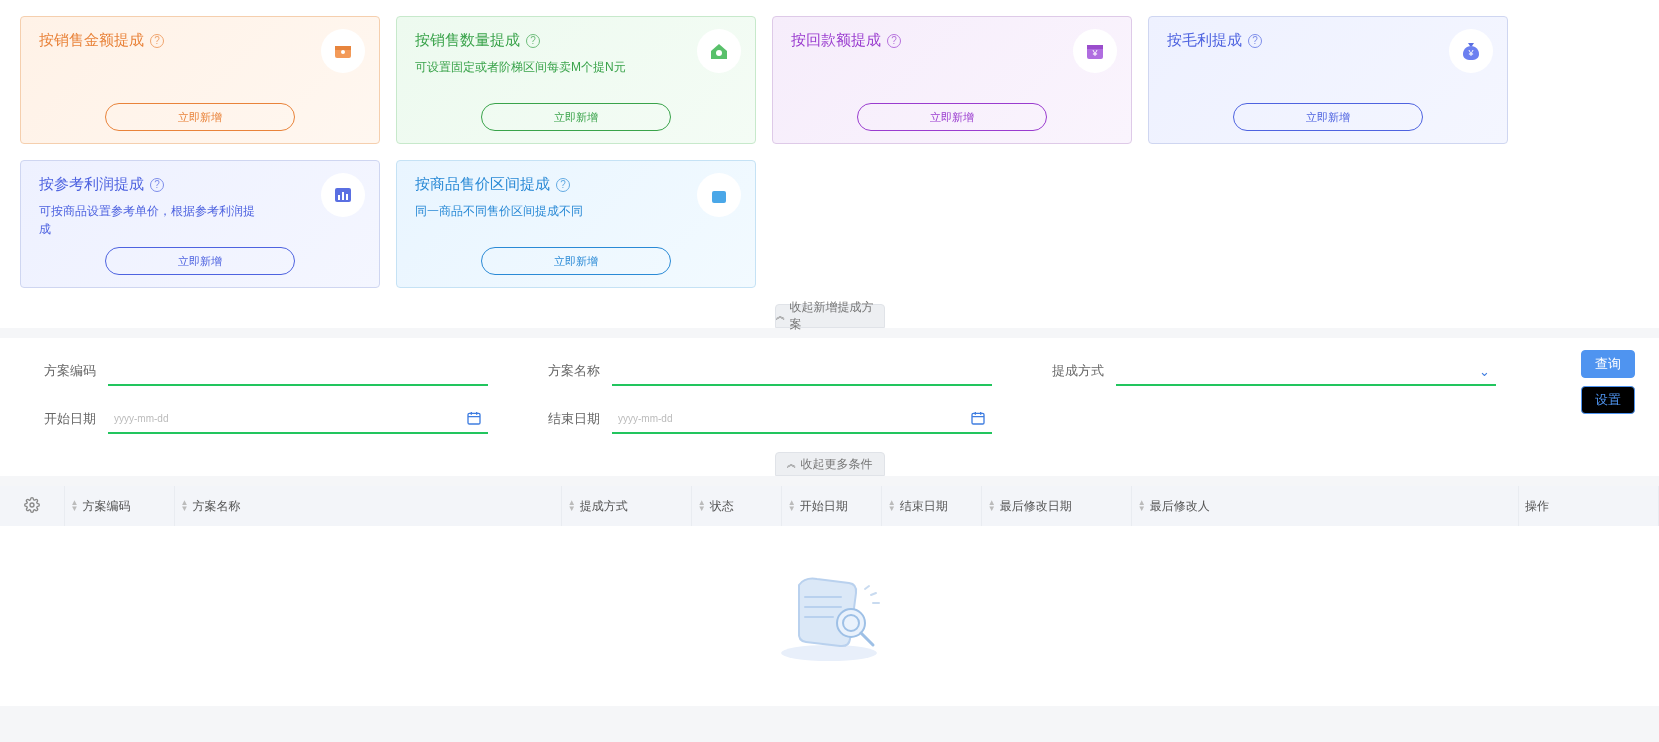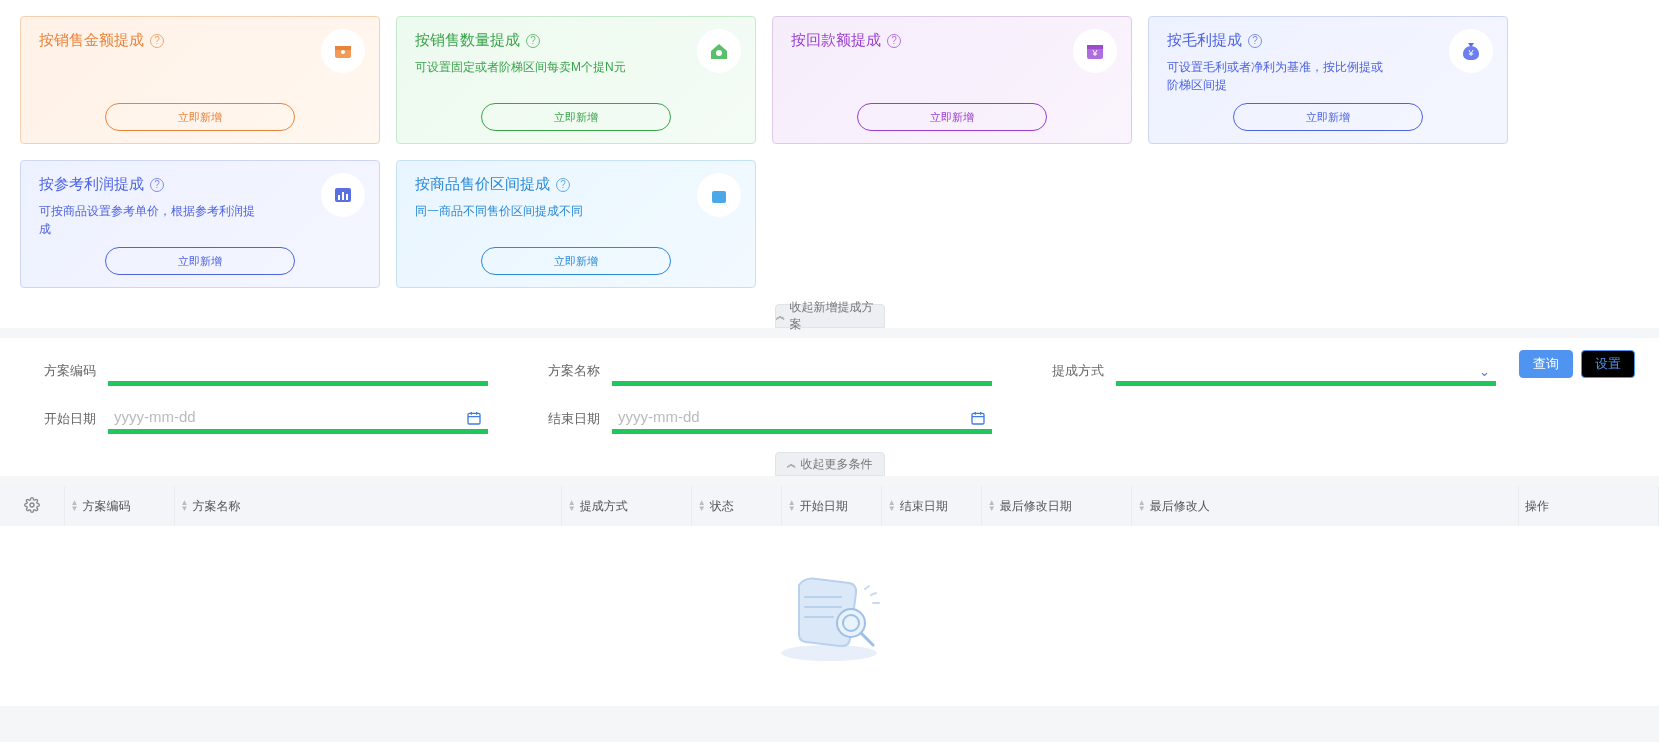"可设置毛利或者净利为基准，按比例提或阶梯区间提" div.card-desc { html: <div>可设置毛利或者净利为基准，按比例提或阶梯区间提</div> -> none }
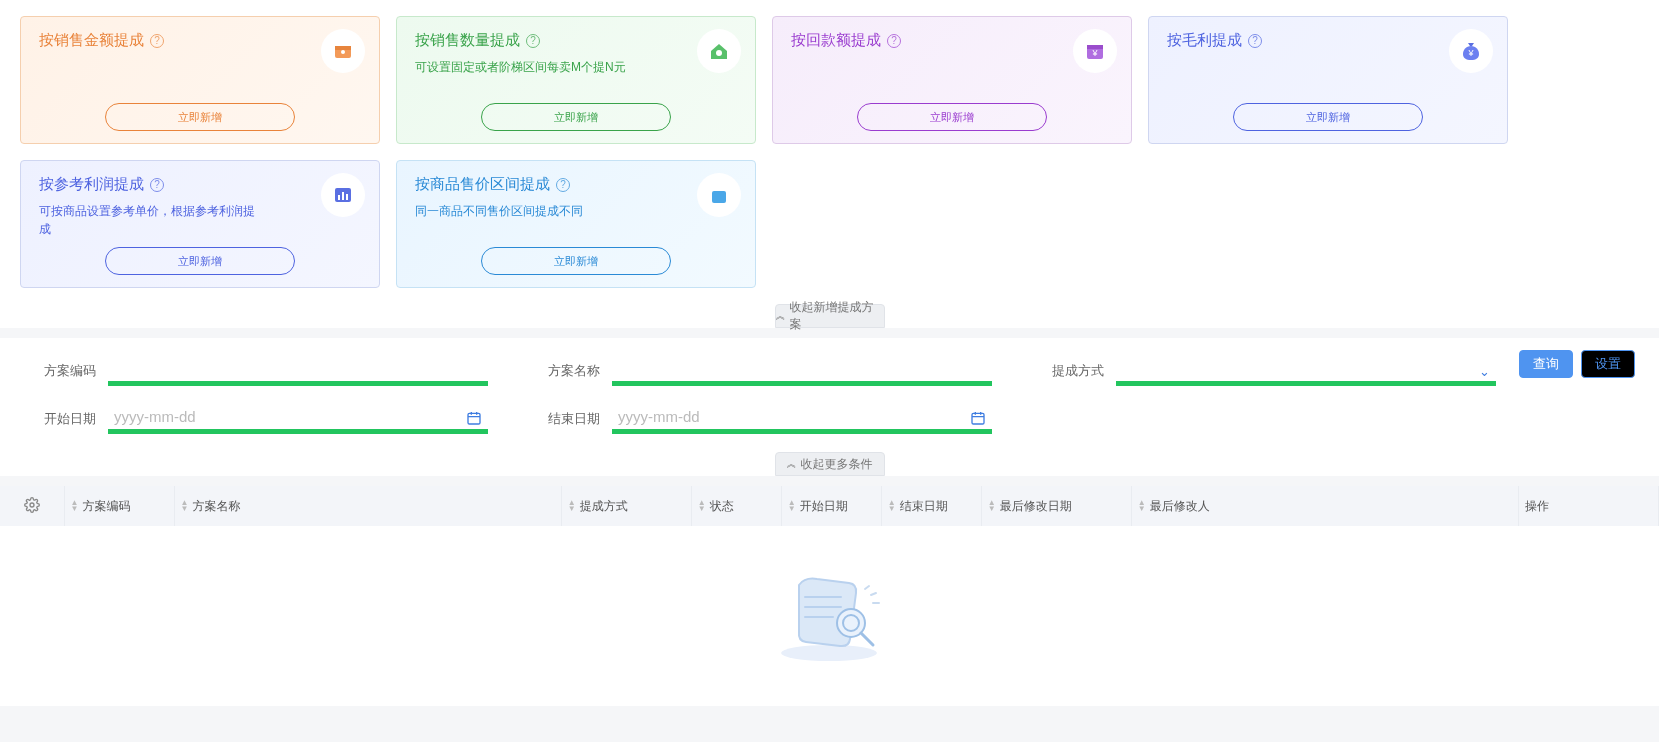"查询" .btn-stack { flex-direction: row -> column }
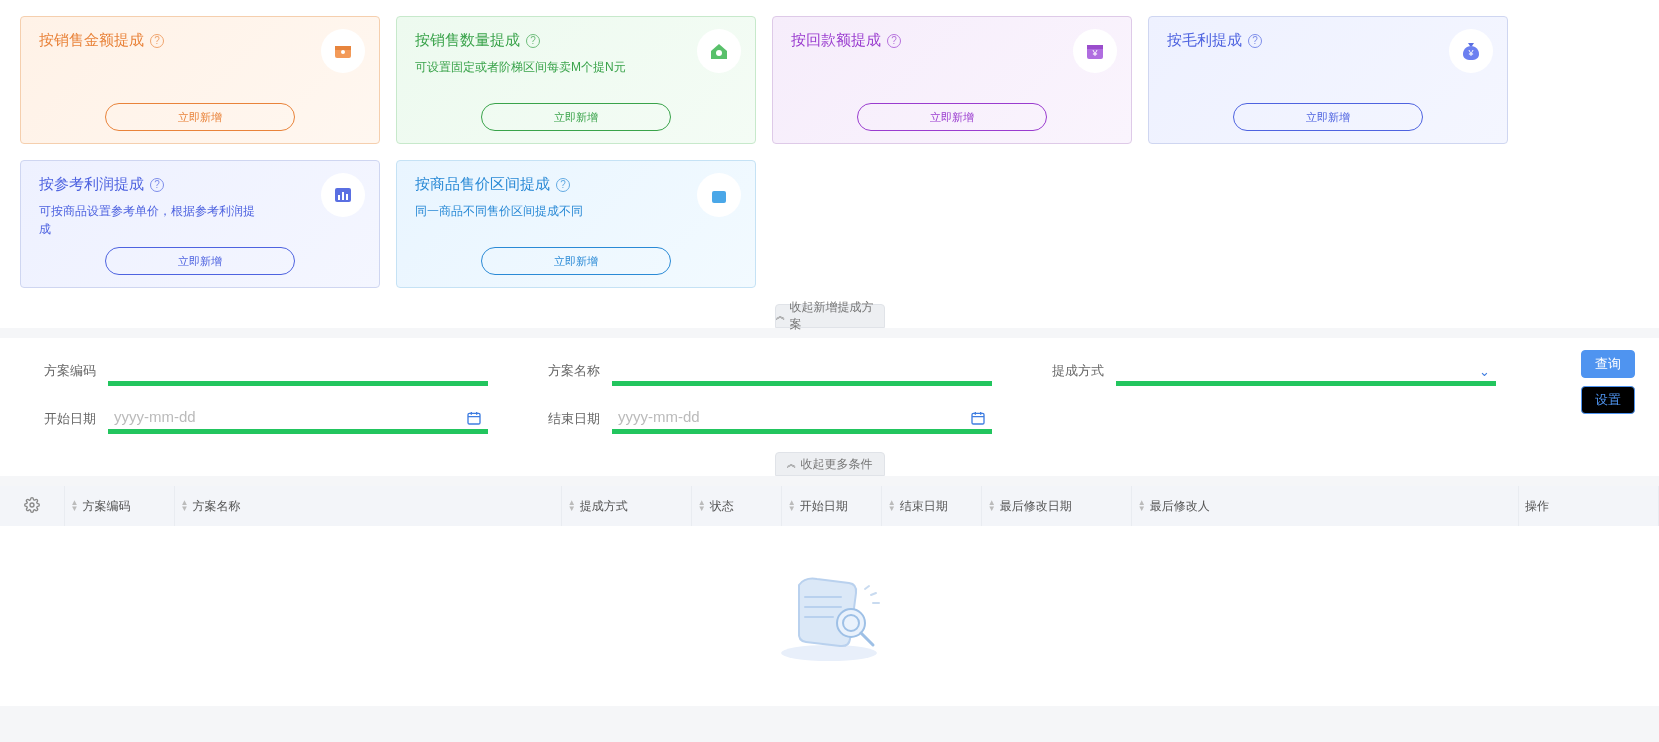"yyyy-mm-dd" .field-input { border-bottom: 5px solid #22c55e -> 2px solid #22c55e; font-size: 15px -> 10px }
